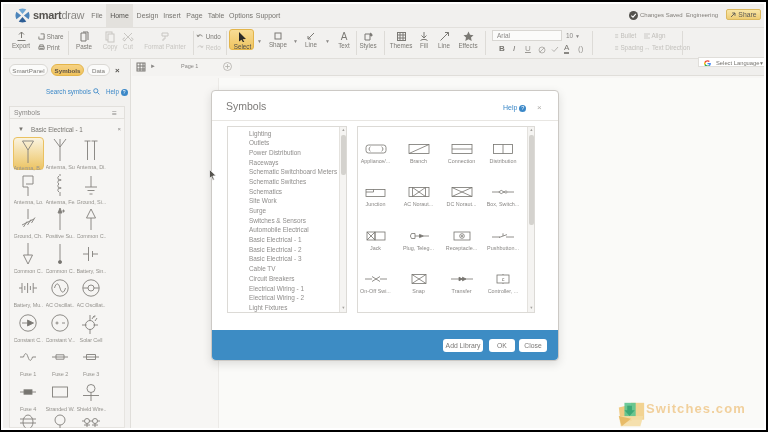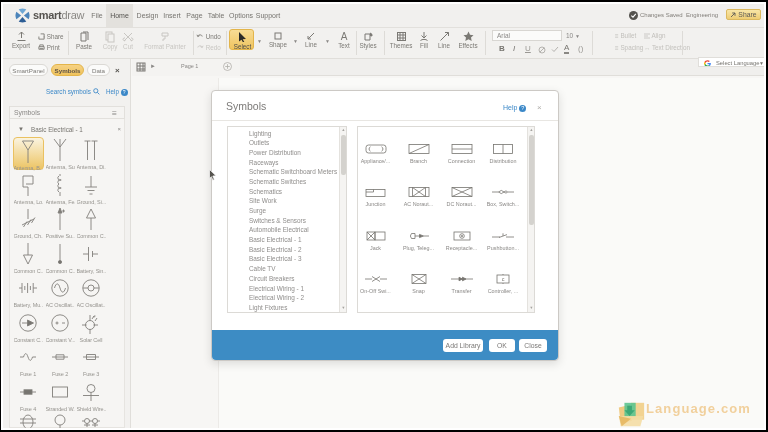"Language.com" div.abs { text: Language.com -> Switches.com }
